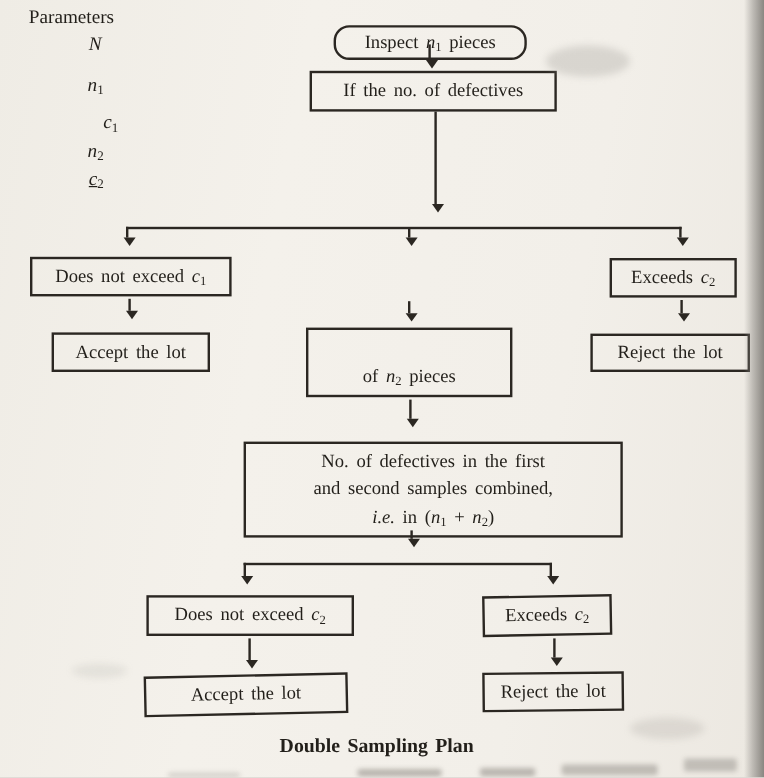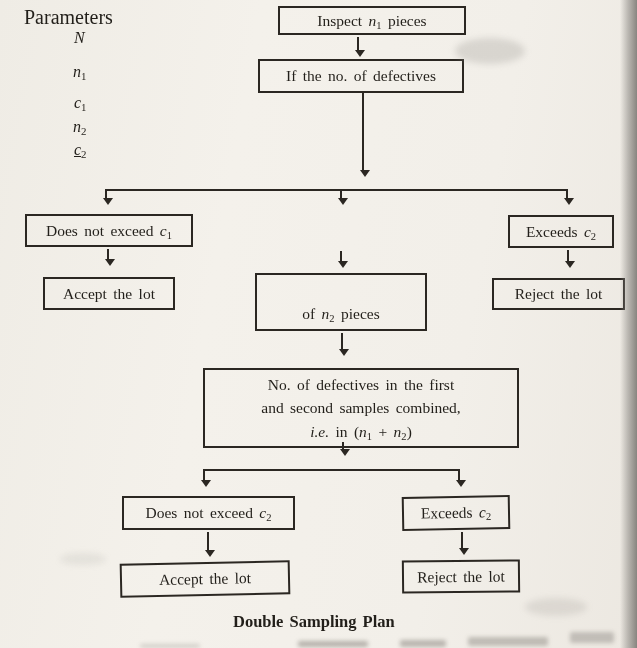"Parameters" .param-title { font-size: 20px -> 16px }
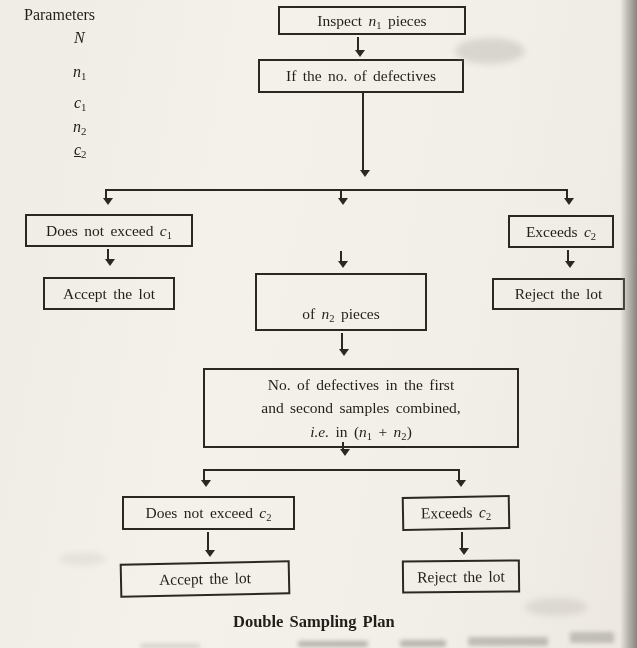"Inspect n1 pieces" div.box { border-radius: none -> 13px; top: 6px -> 21px; width: 188px -> 161px }
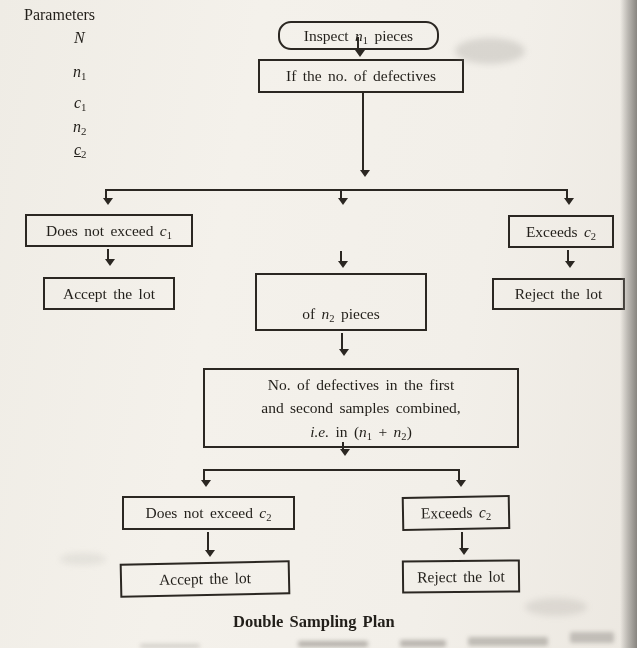"c1" div.param { left: 74px -> 86px }
